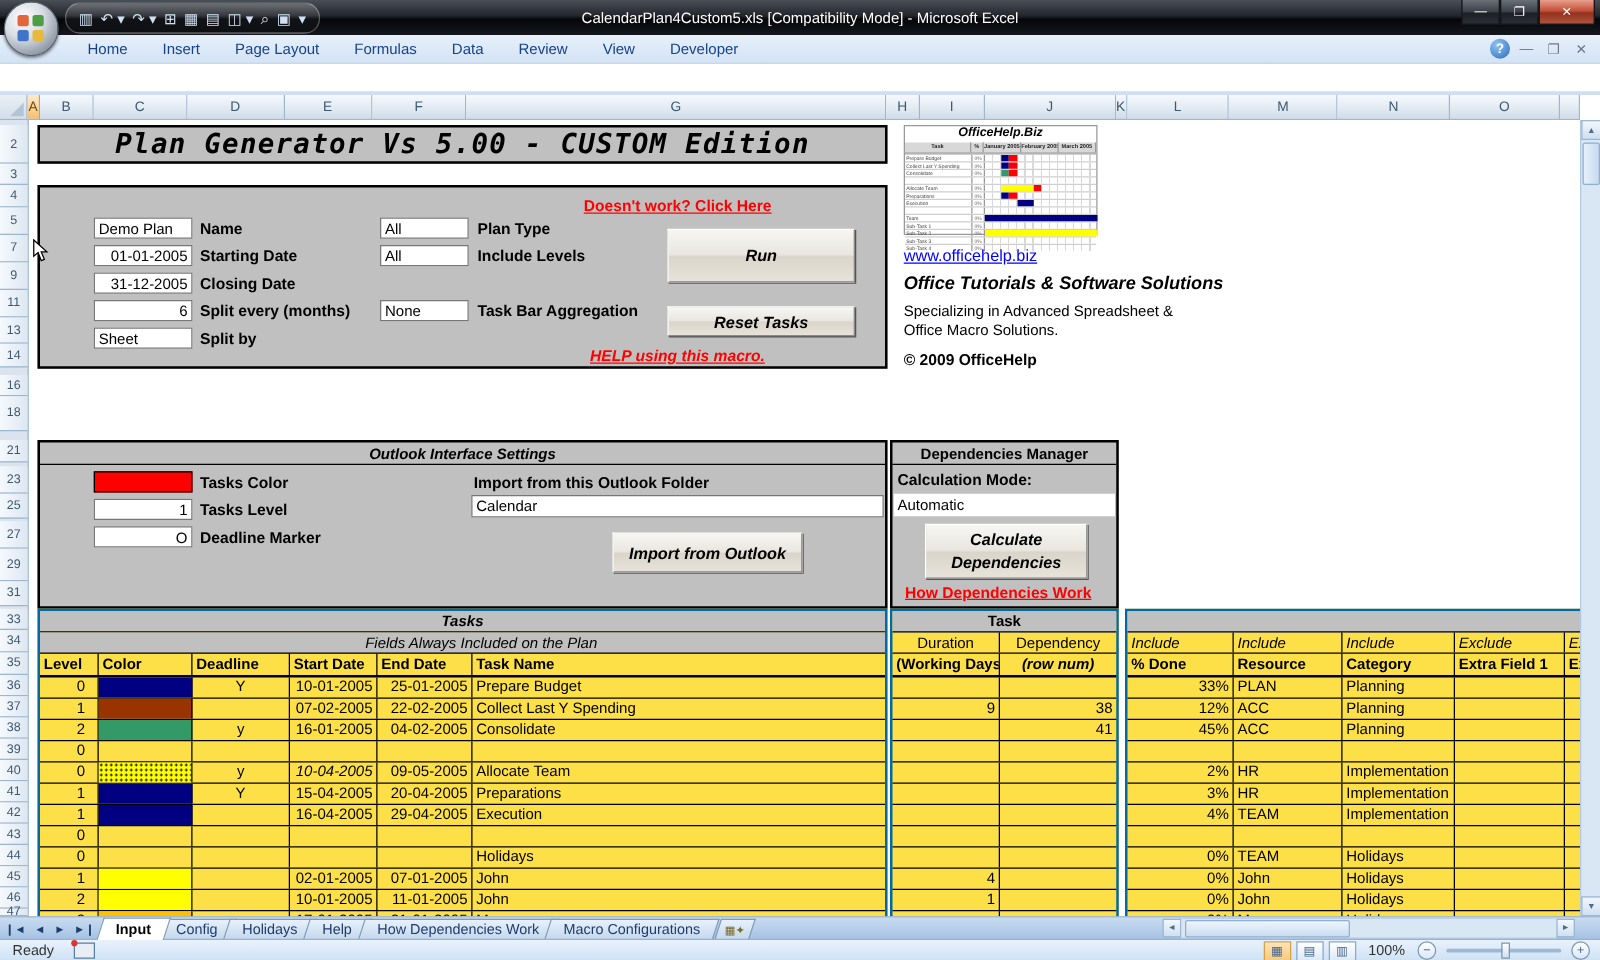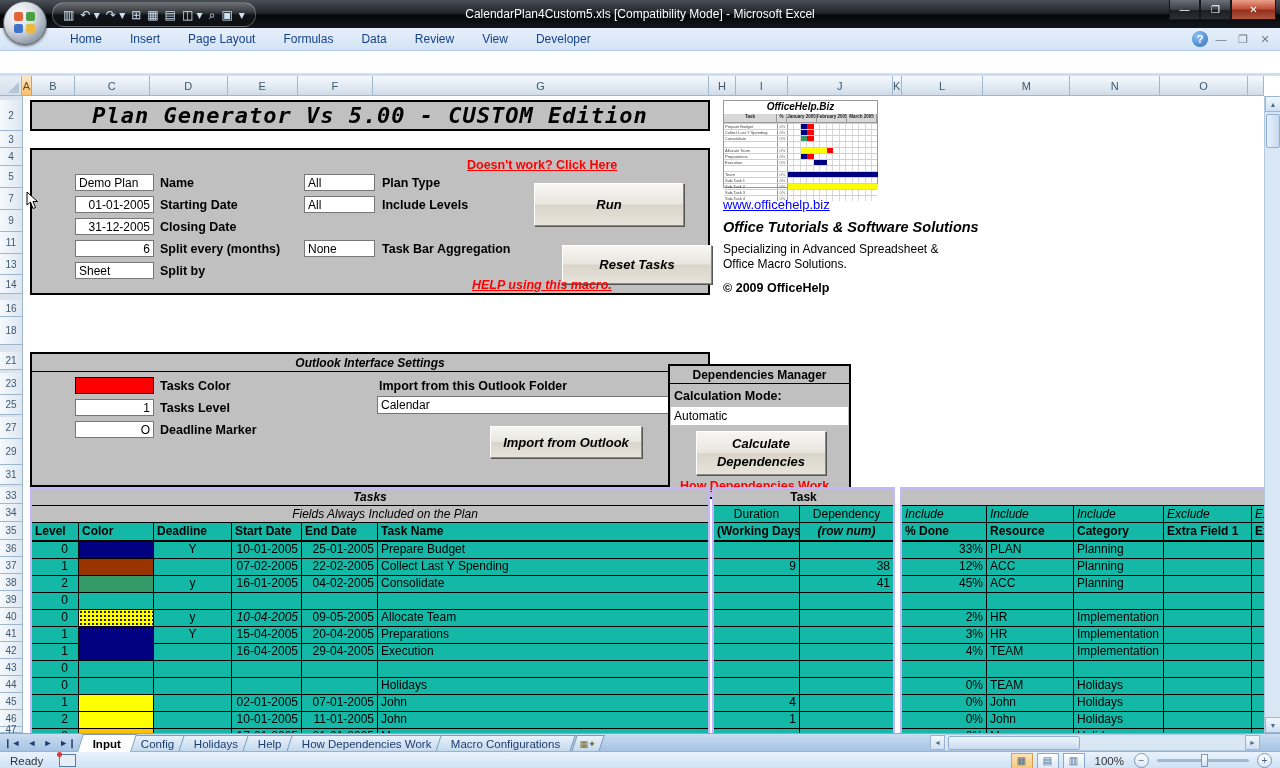"Reset Tasks" div.btn3d { height: 39px -> 24px; left: 530px -> 502px }
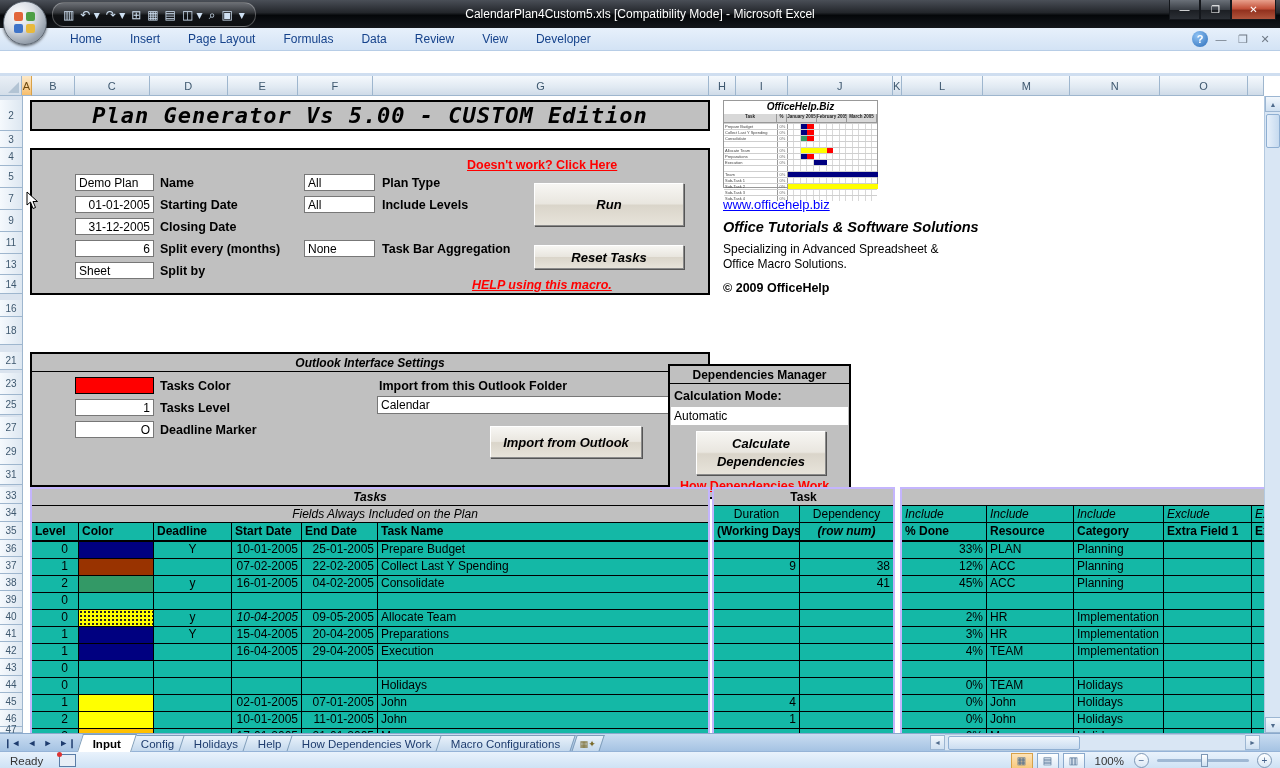"Dependencies Manager" div.graybox { left: 668px -> 712px; margin-top: 12px -> none }
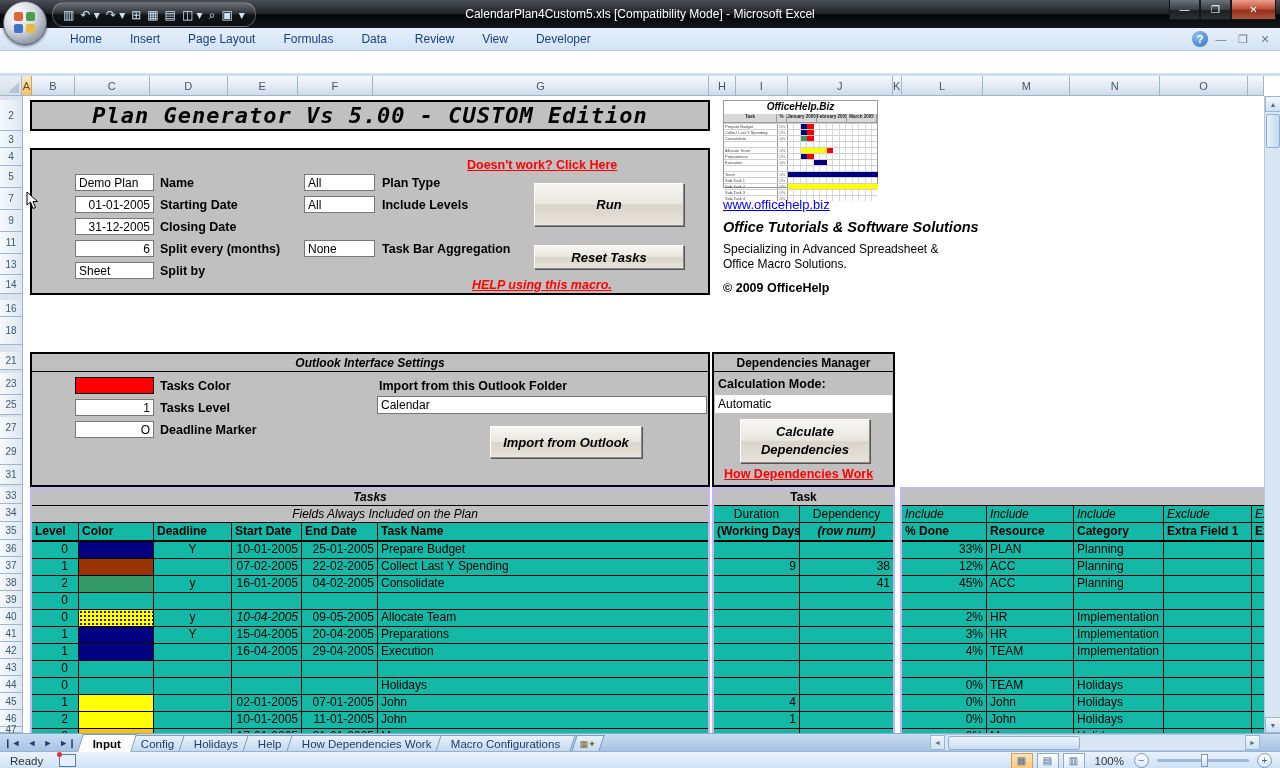"Tasks" .dtable { background: #14b8a6 -> #fde047; border: 2px solid #c4b5fd -> 2px solid #0369a1 }
